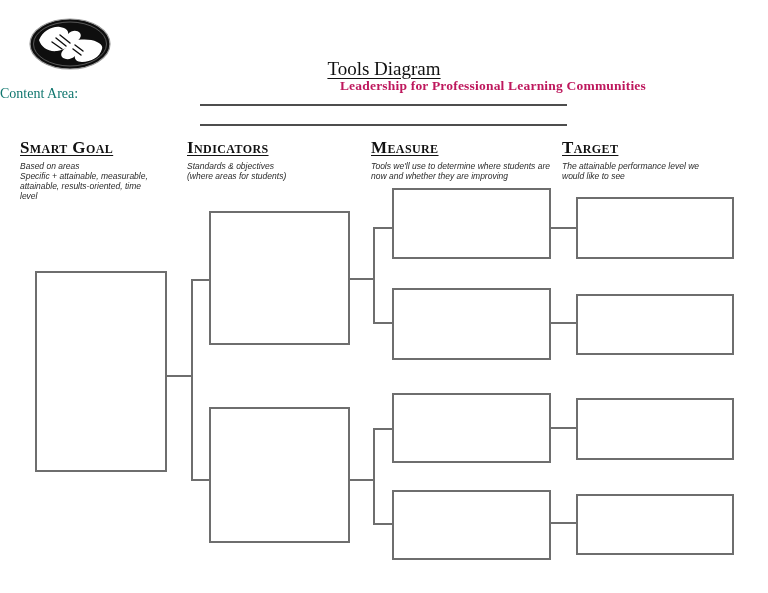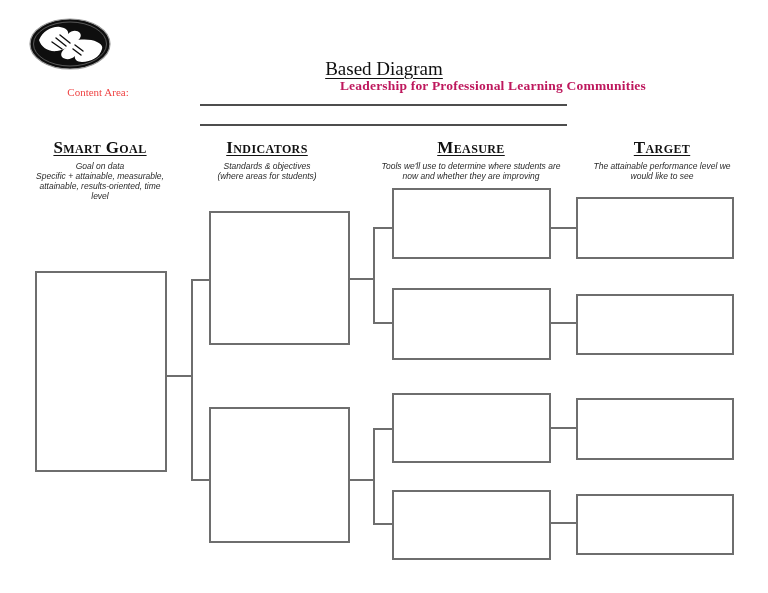"Based Diagram" span { text: Based -> Tools }
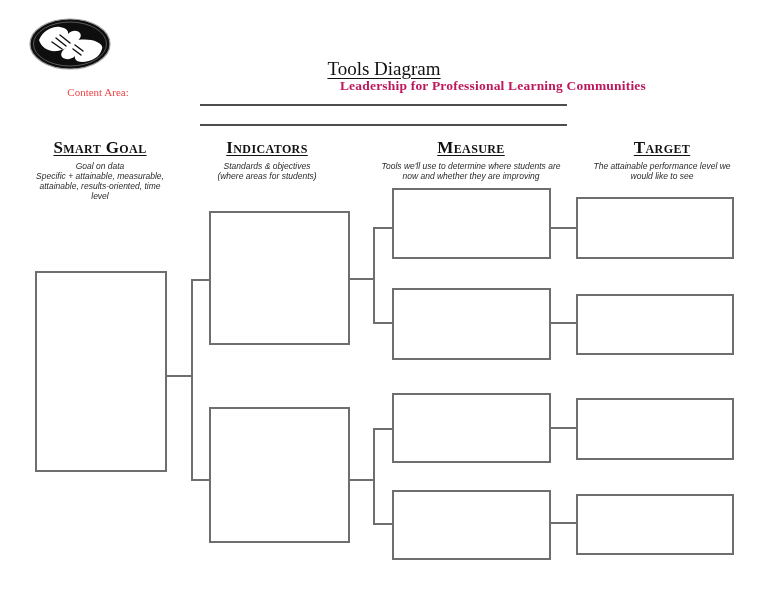"Content Area:" .field-label { color: #ef4444 -> #0f766e; font-size: 11px -> 14px; text-align: center -> left }
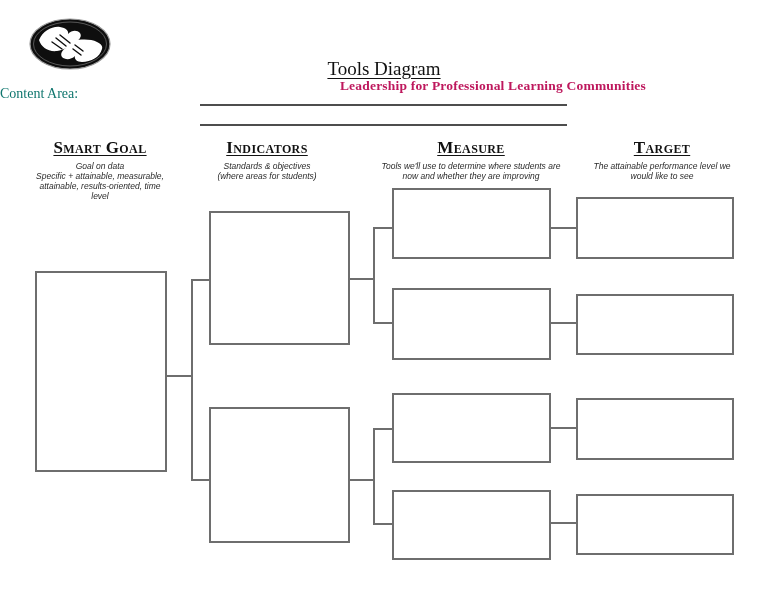"Smart Goal" .col-header { text-align: center -> left }
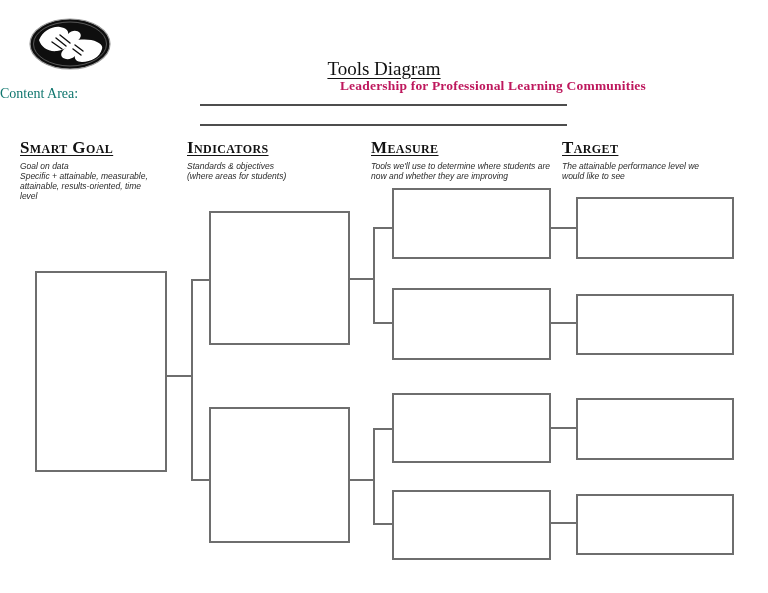"Goal on data" div { text: Goal on data -> Based on areas }
